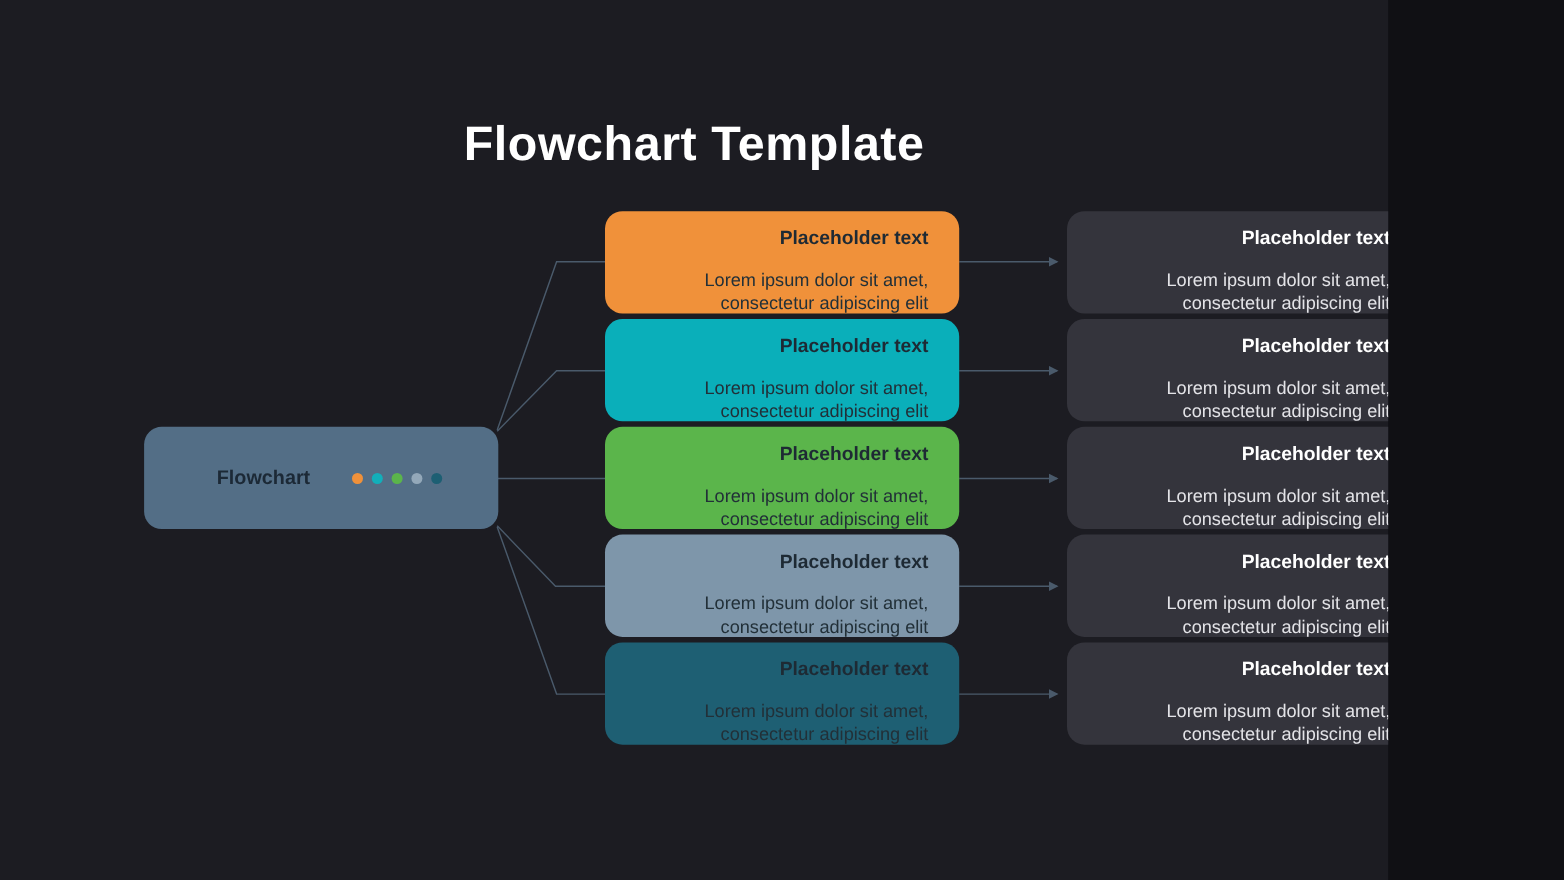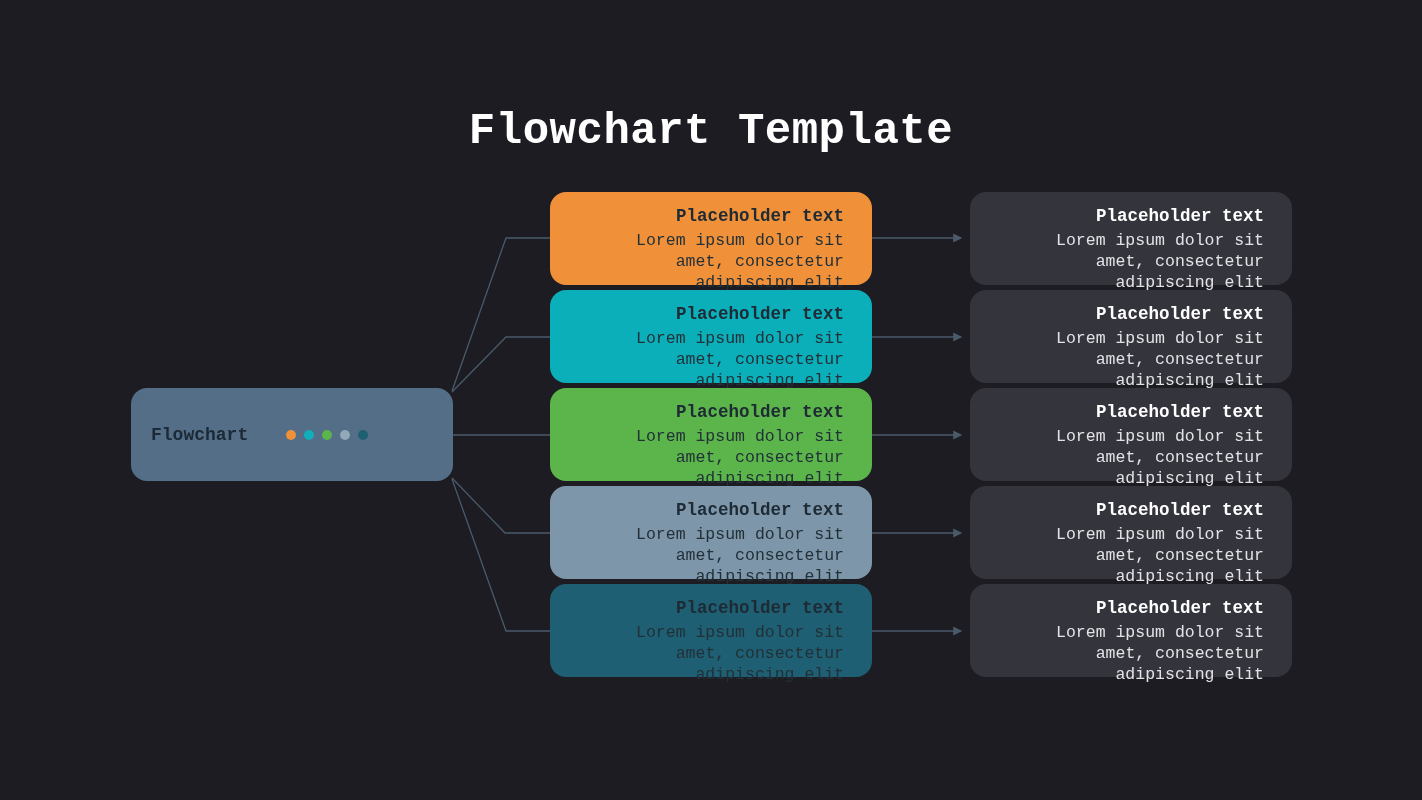"Flowchart Template" .slide { font-family: Liberation Mono, monospace -> Liberation Sans, sans-serif; width: 1422px -> 1262px }
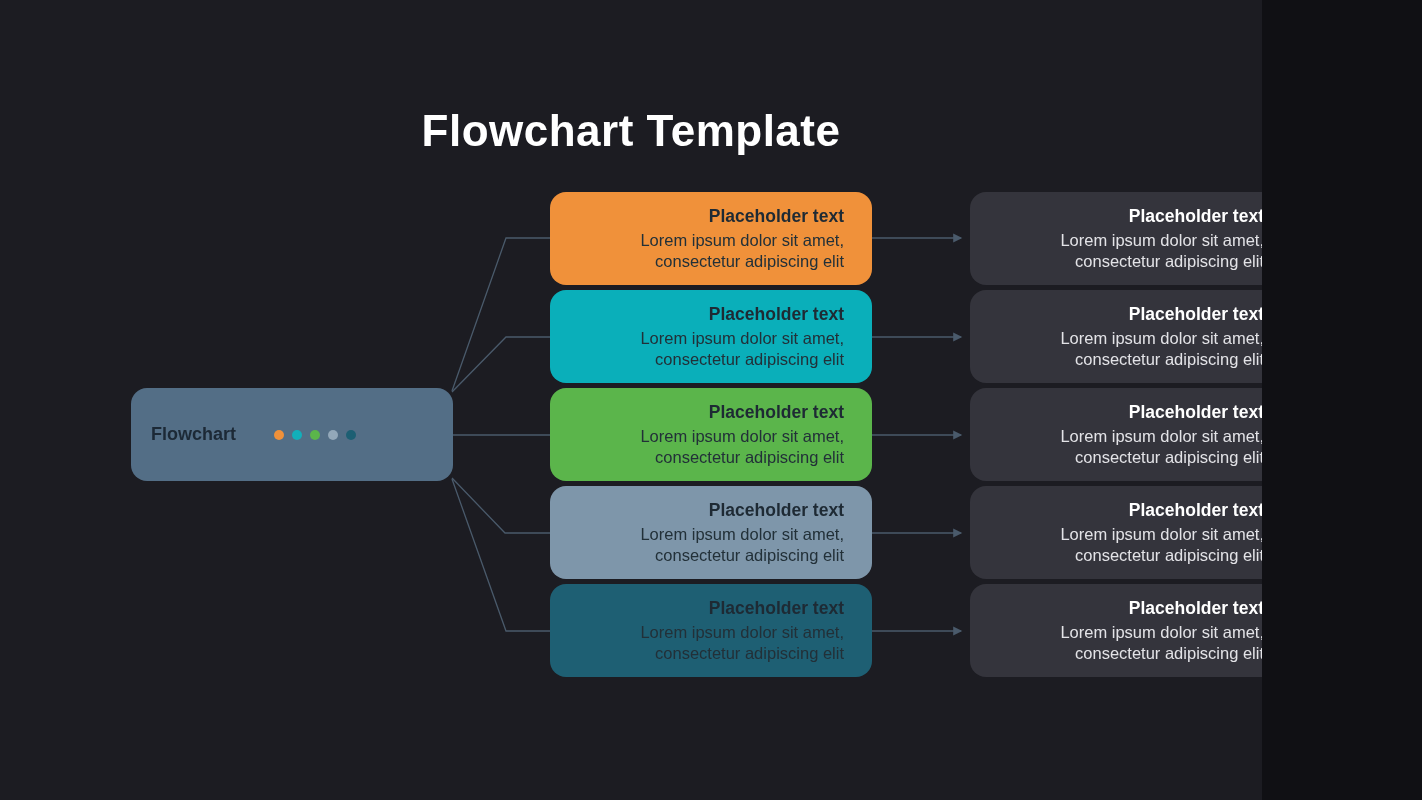"Lorem ipsum dolor sit amet," .node-body { margin-top: 3px -> 18px }
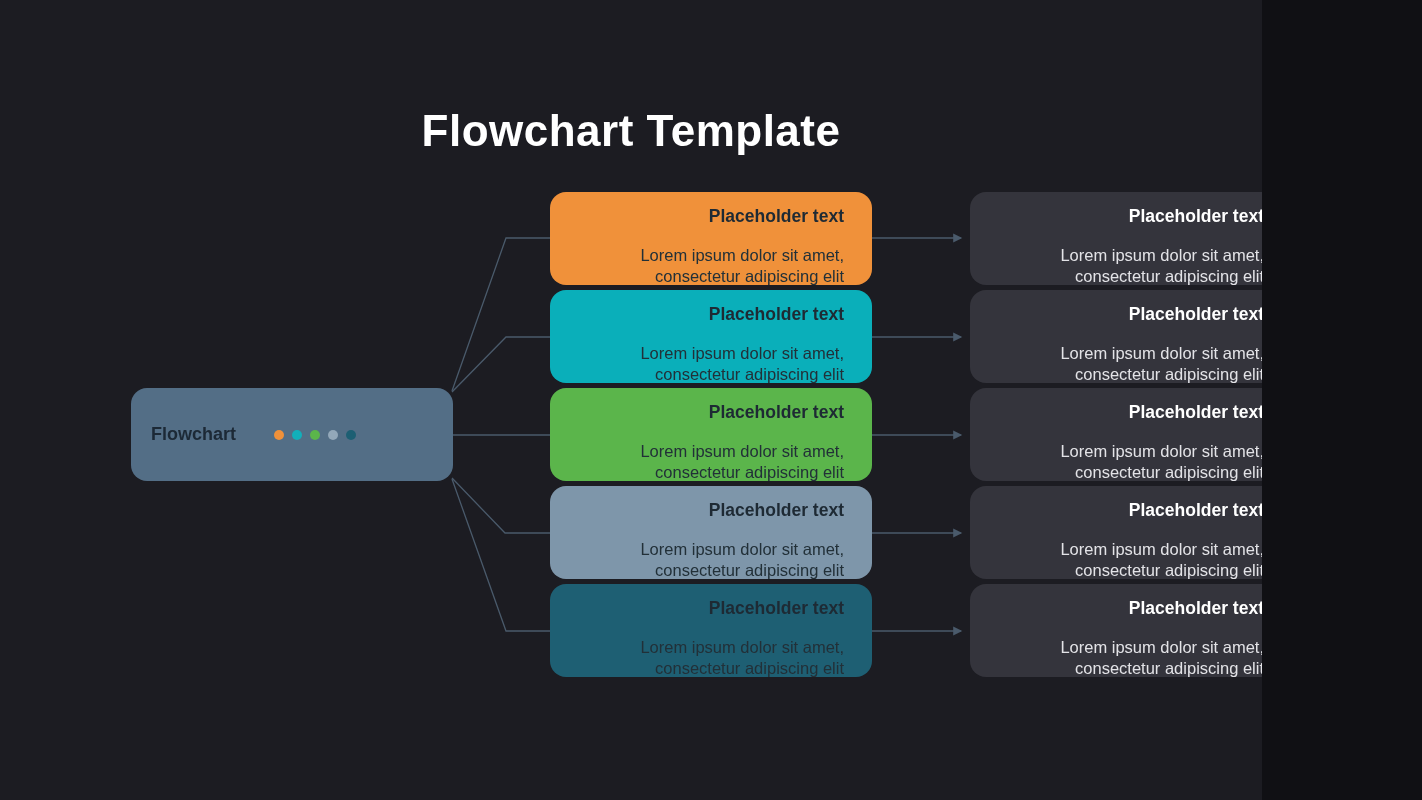"Flowchart" .root-node { padding-left: 20px -> 66px }
